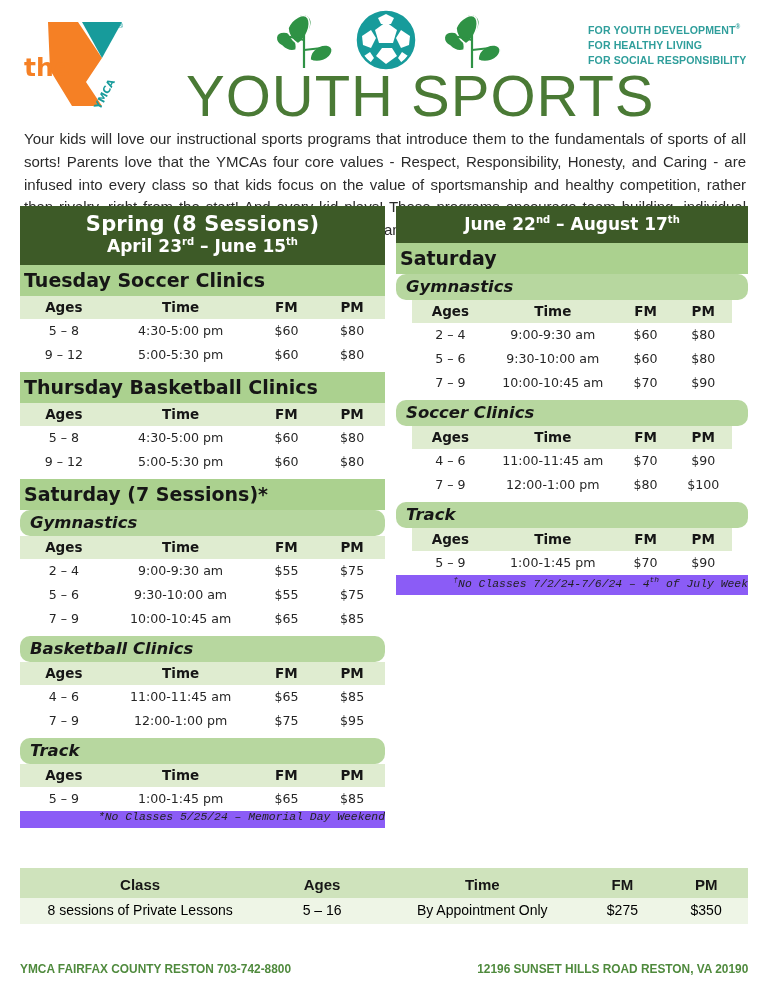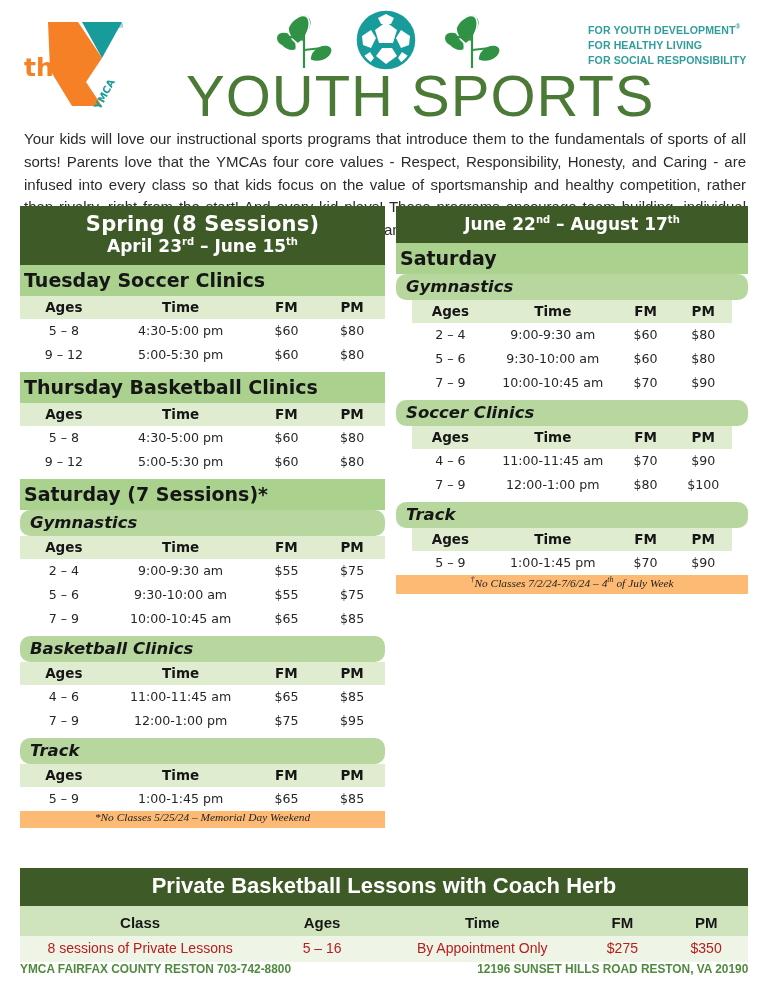"†No Classes 7/2/24-7/6/24 – 4th" .note { background: #fdba74 -> #8b5cf6; font-family: Liberation Serif, serif -> Liberation Mono, monospace; text-align: center -> right }
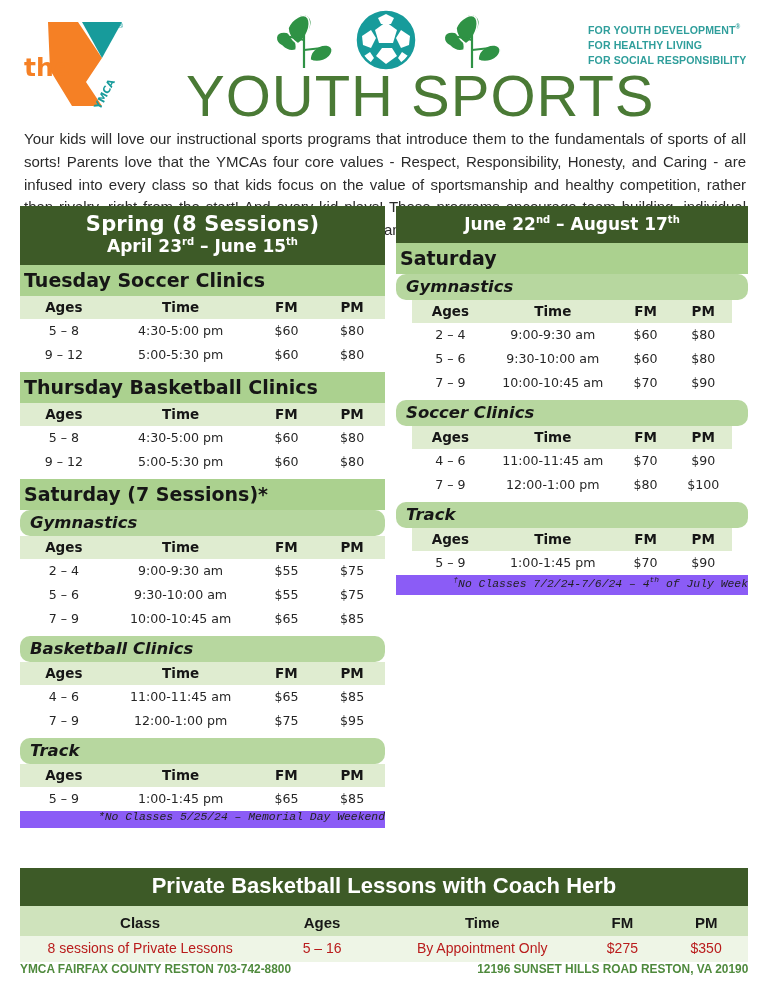"Private Basketball Lessons with Coach" div.bhead { html: <div>Private Basketball Lessons with Coach Herb</div> -> none }
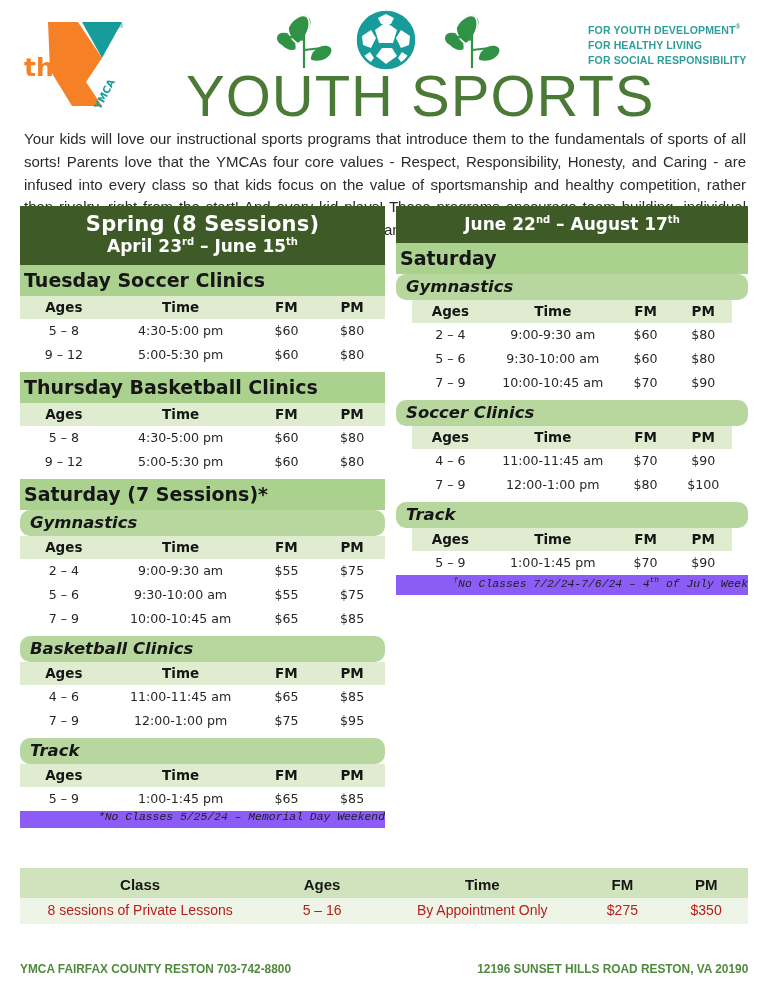"8 sessions of Private Lessons" table.priv td { color: #b91c1c -> #000000 }
